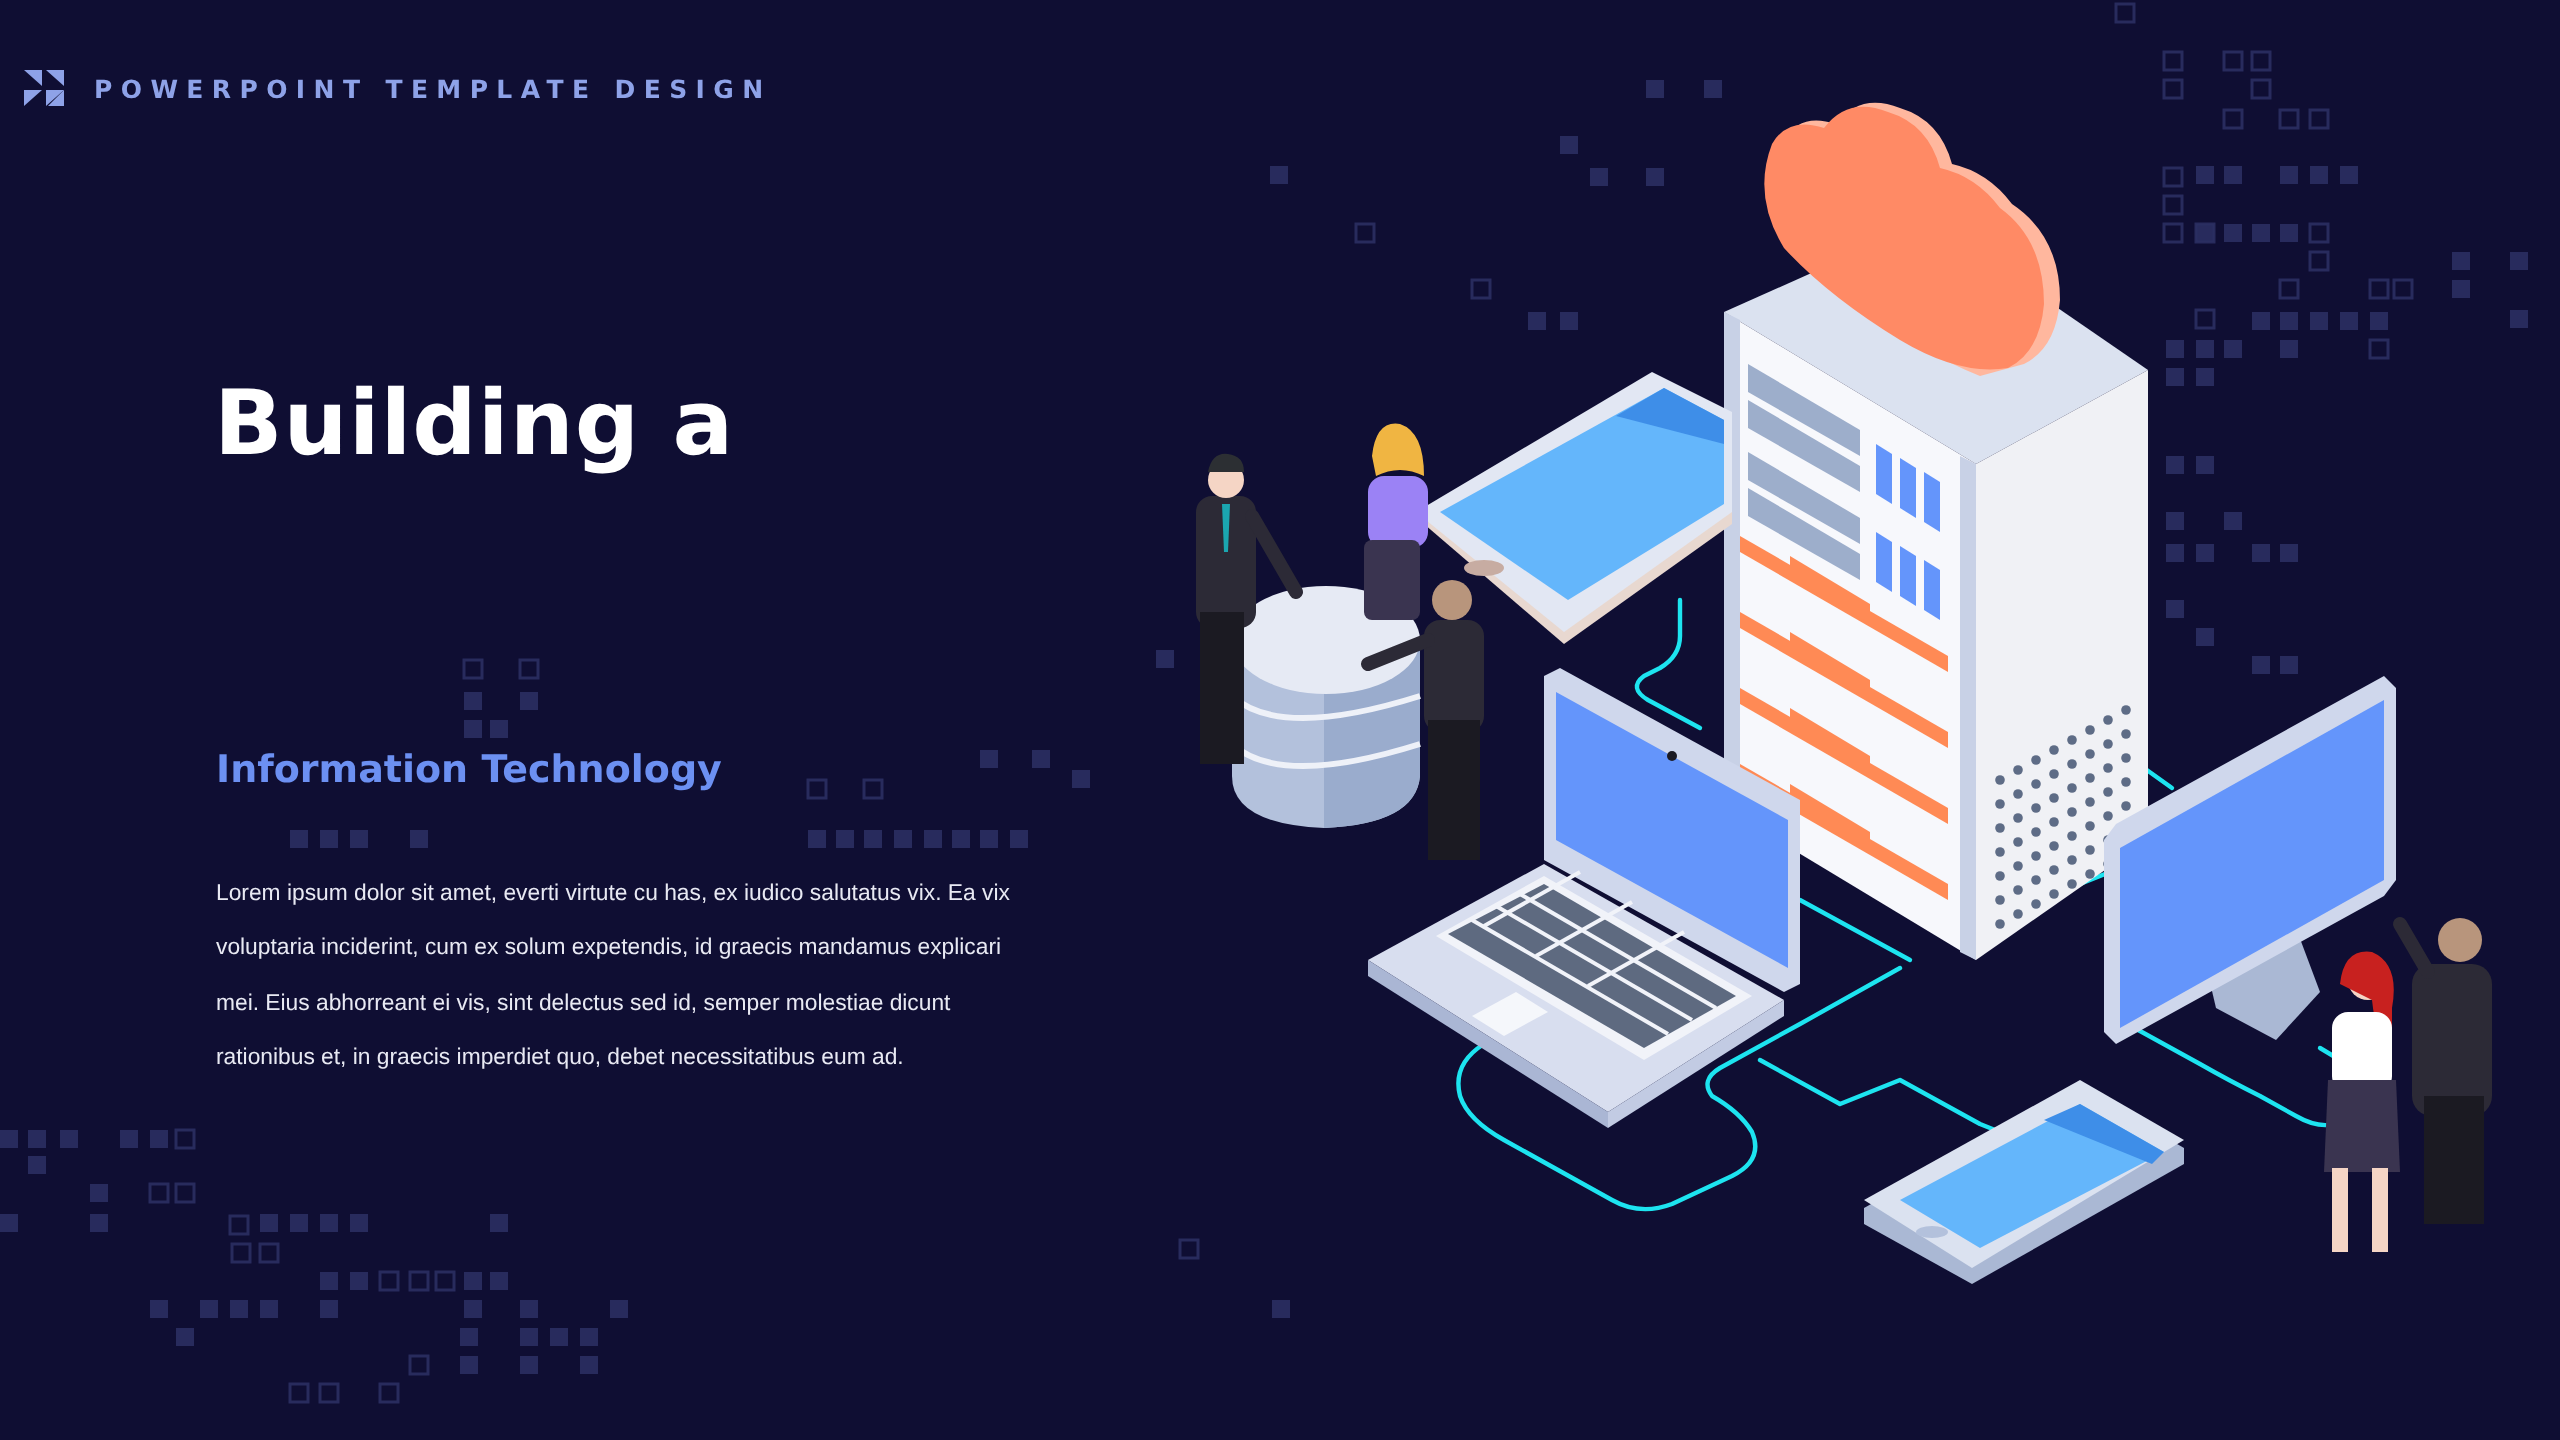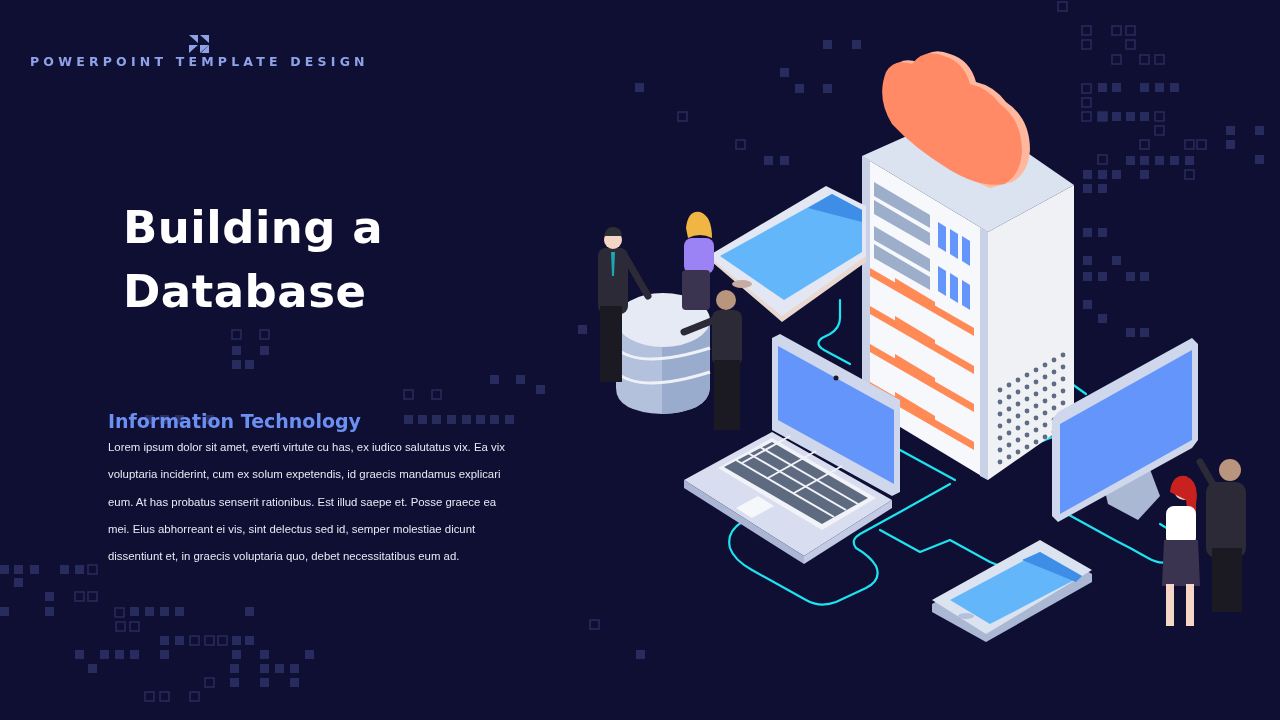"POWERPOINT TEMPLATE DESIGN" .brand { flex-direction: column -> none; gap: 0 -> 14px; left: 30px -> 12px }
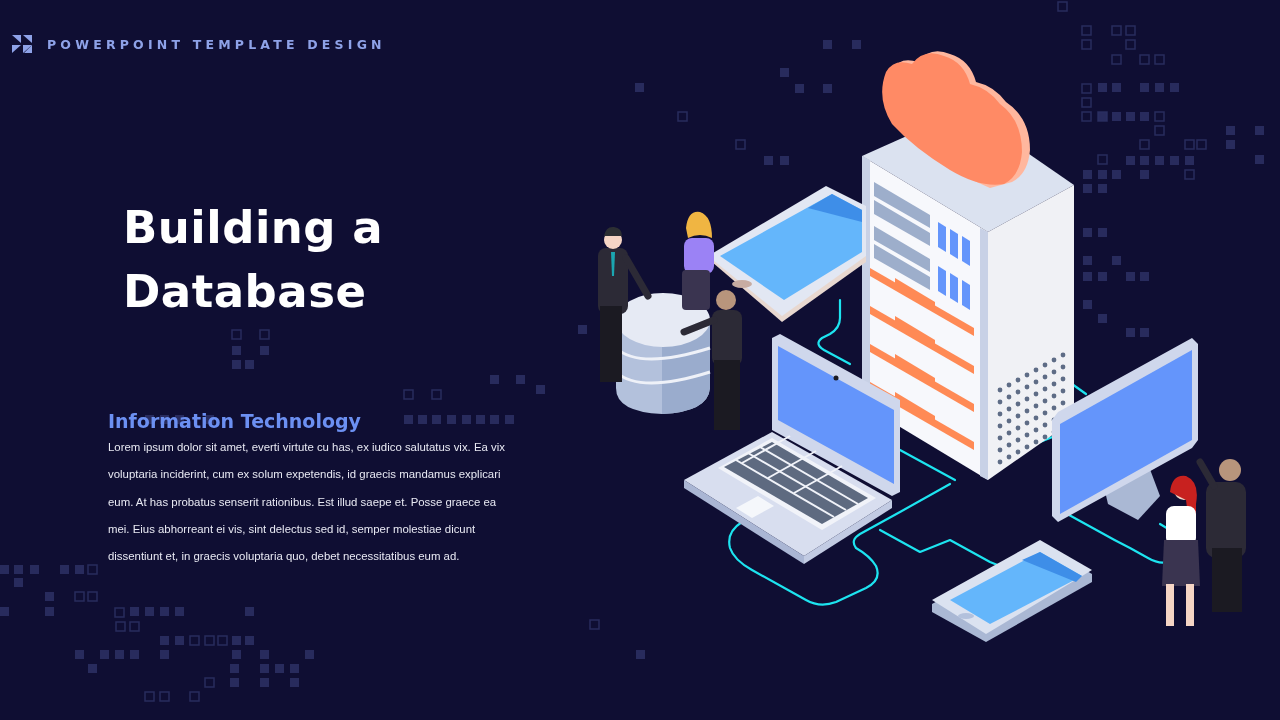"Building a" .title { margin: 16px -> 0 }
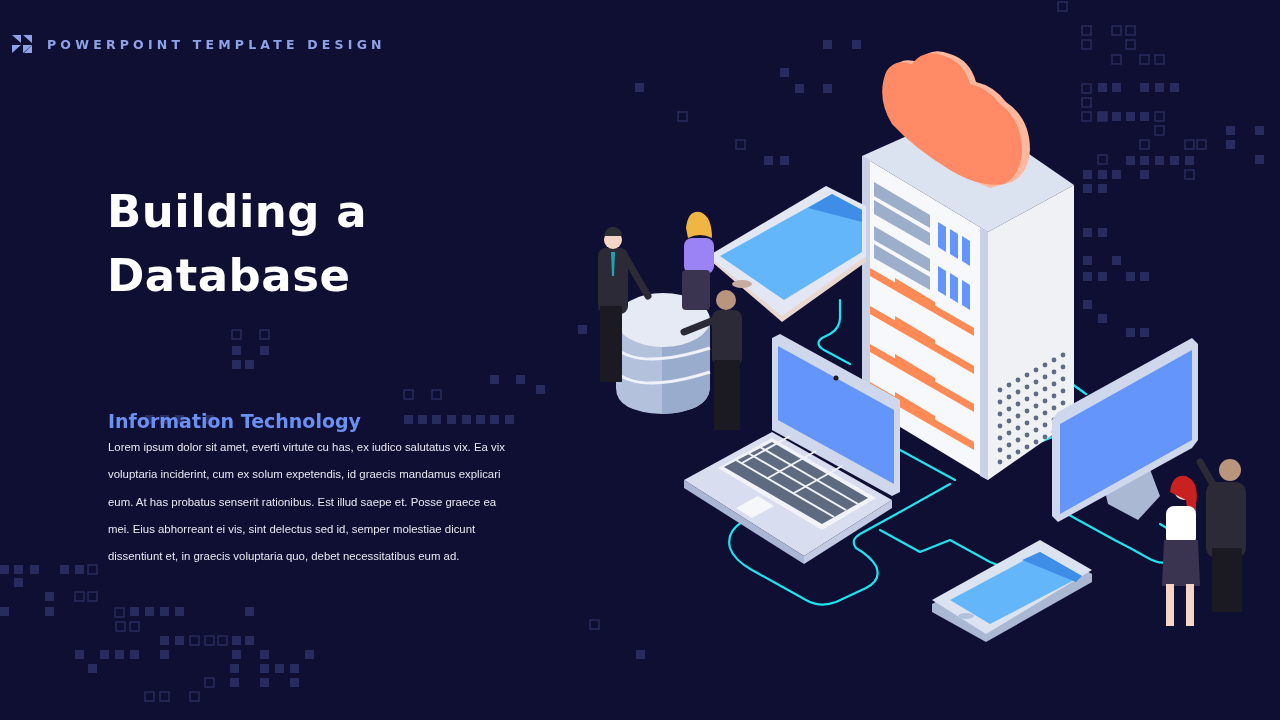"Database" span { html: <span>Database</span> -> none }
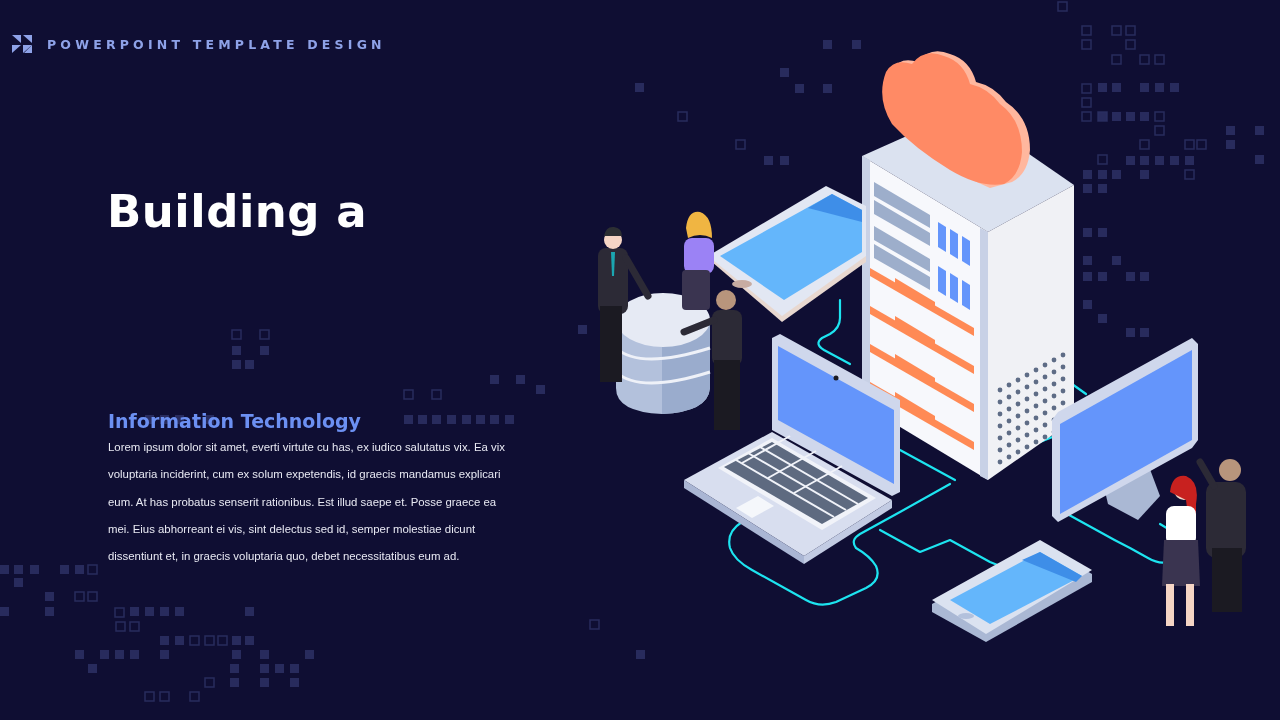"Information Technology" .subtitle { top: 410px -> 374px }
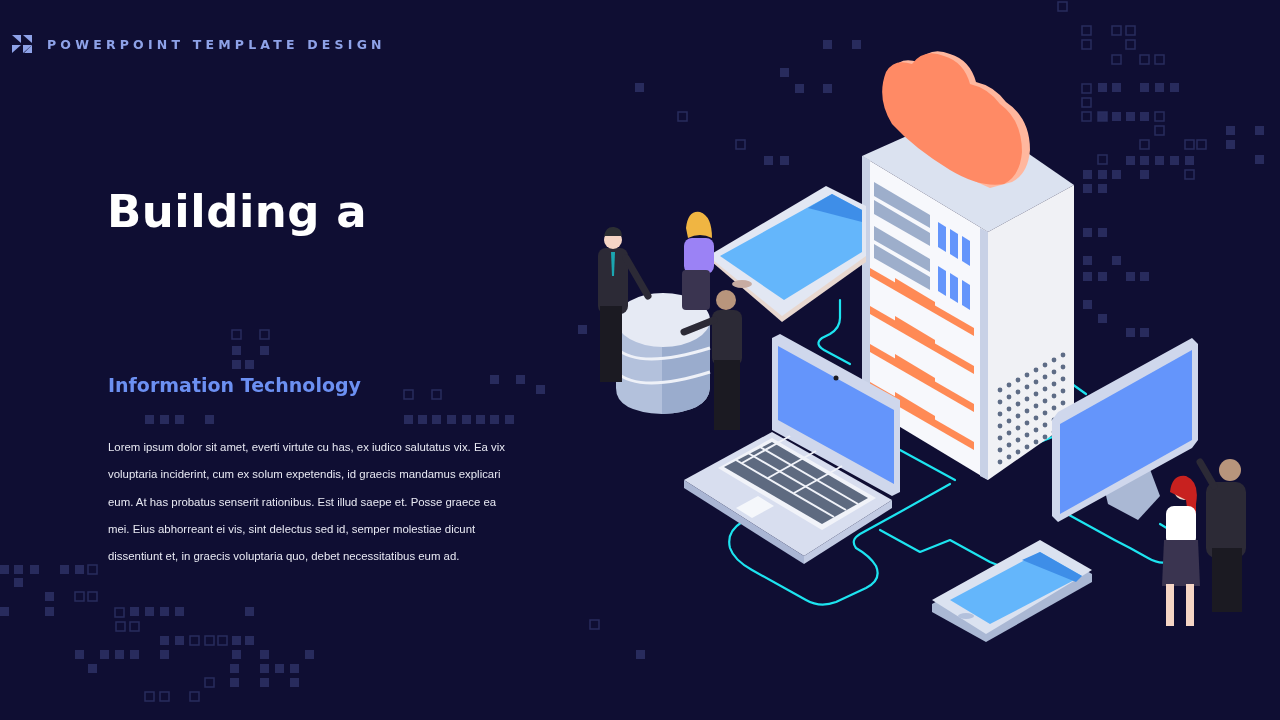"eum. At has probatus senserit" span { html: <span>eum. At has probatus senserit rationibus. Est illud saepe et. Posse graece ea</span> -> none }
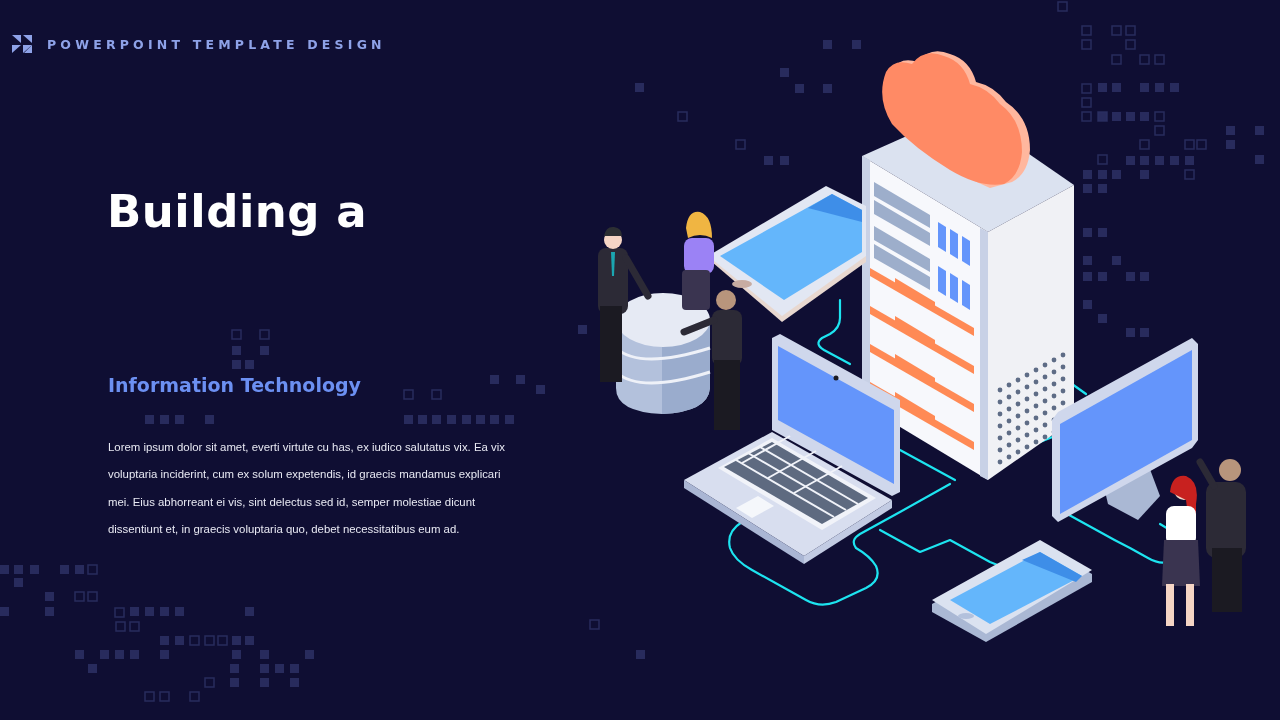"dissentiunt et, in graecis voluptaria" span { text: dissentiunt et,  in graecis voluptaria -> rationibus et,  in graecis imperdiet }
